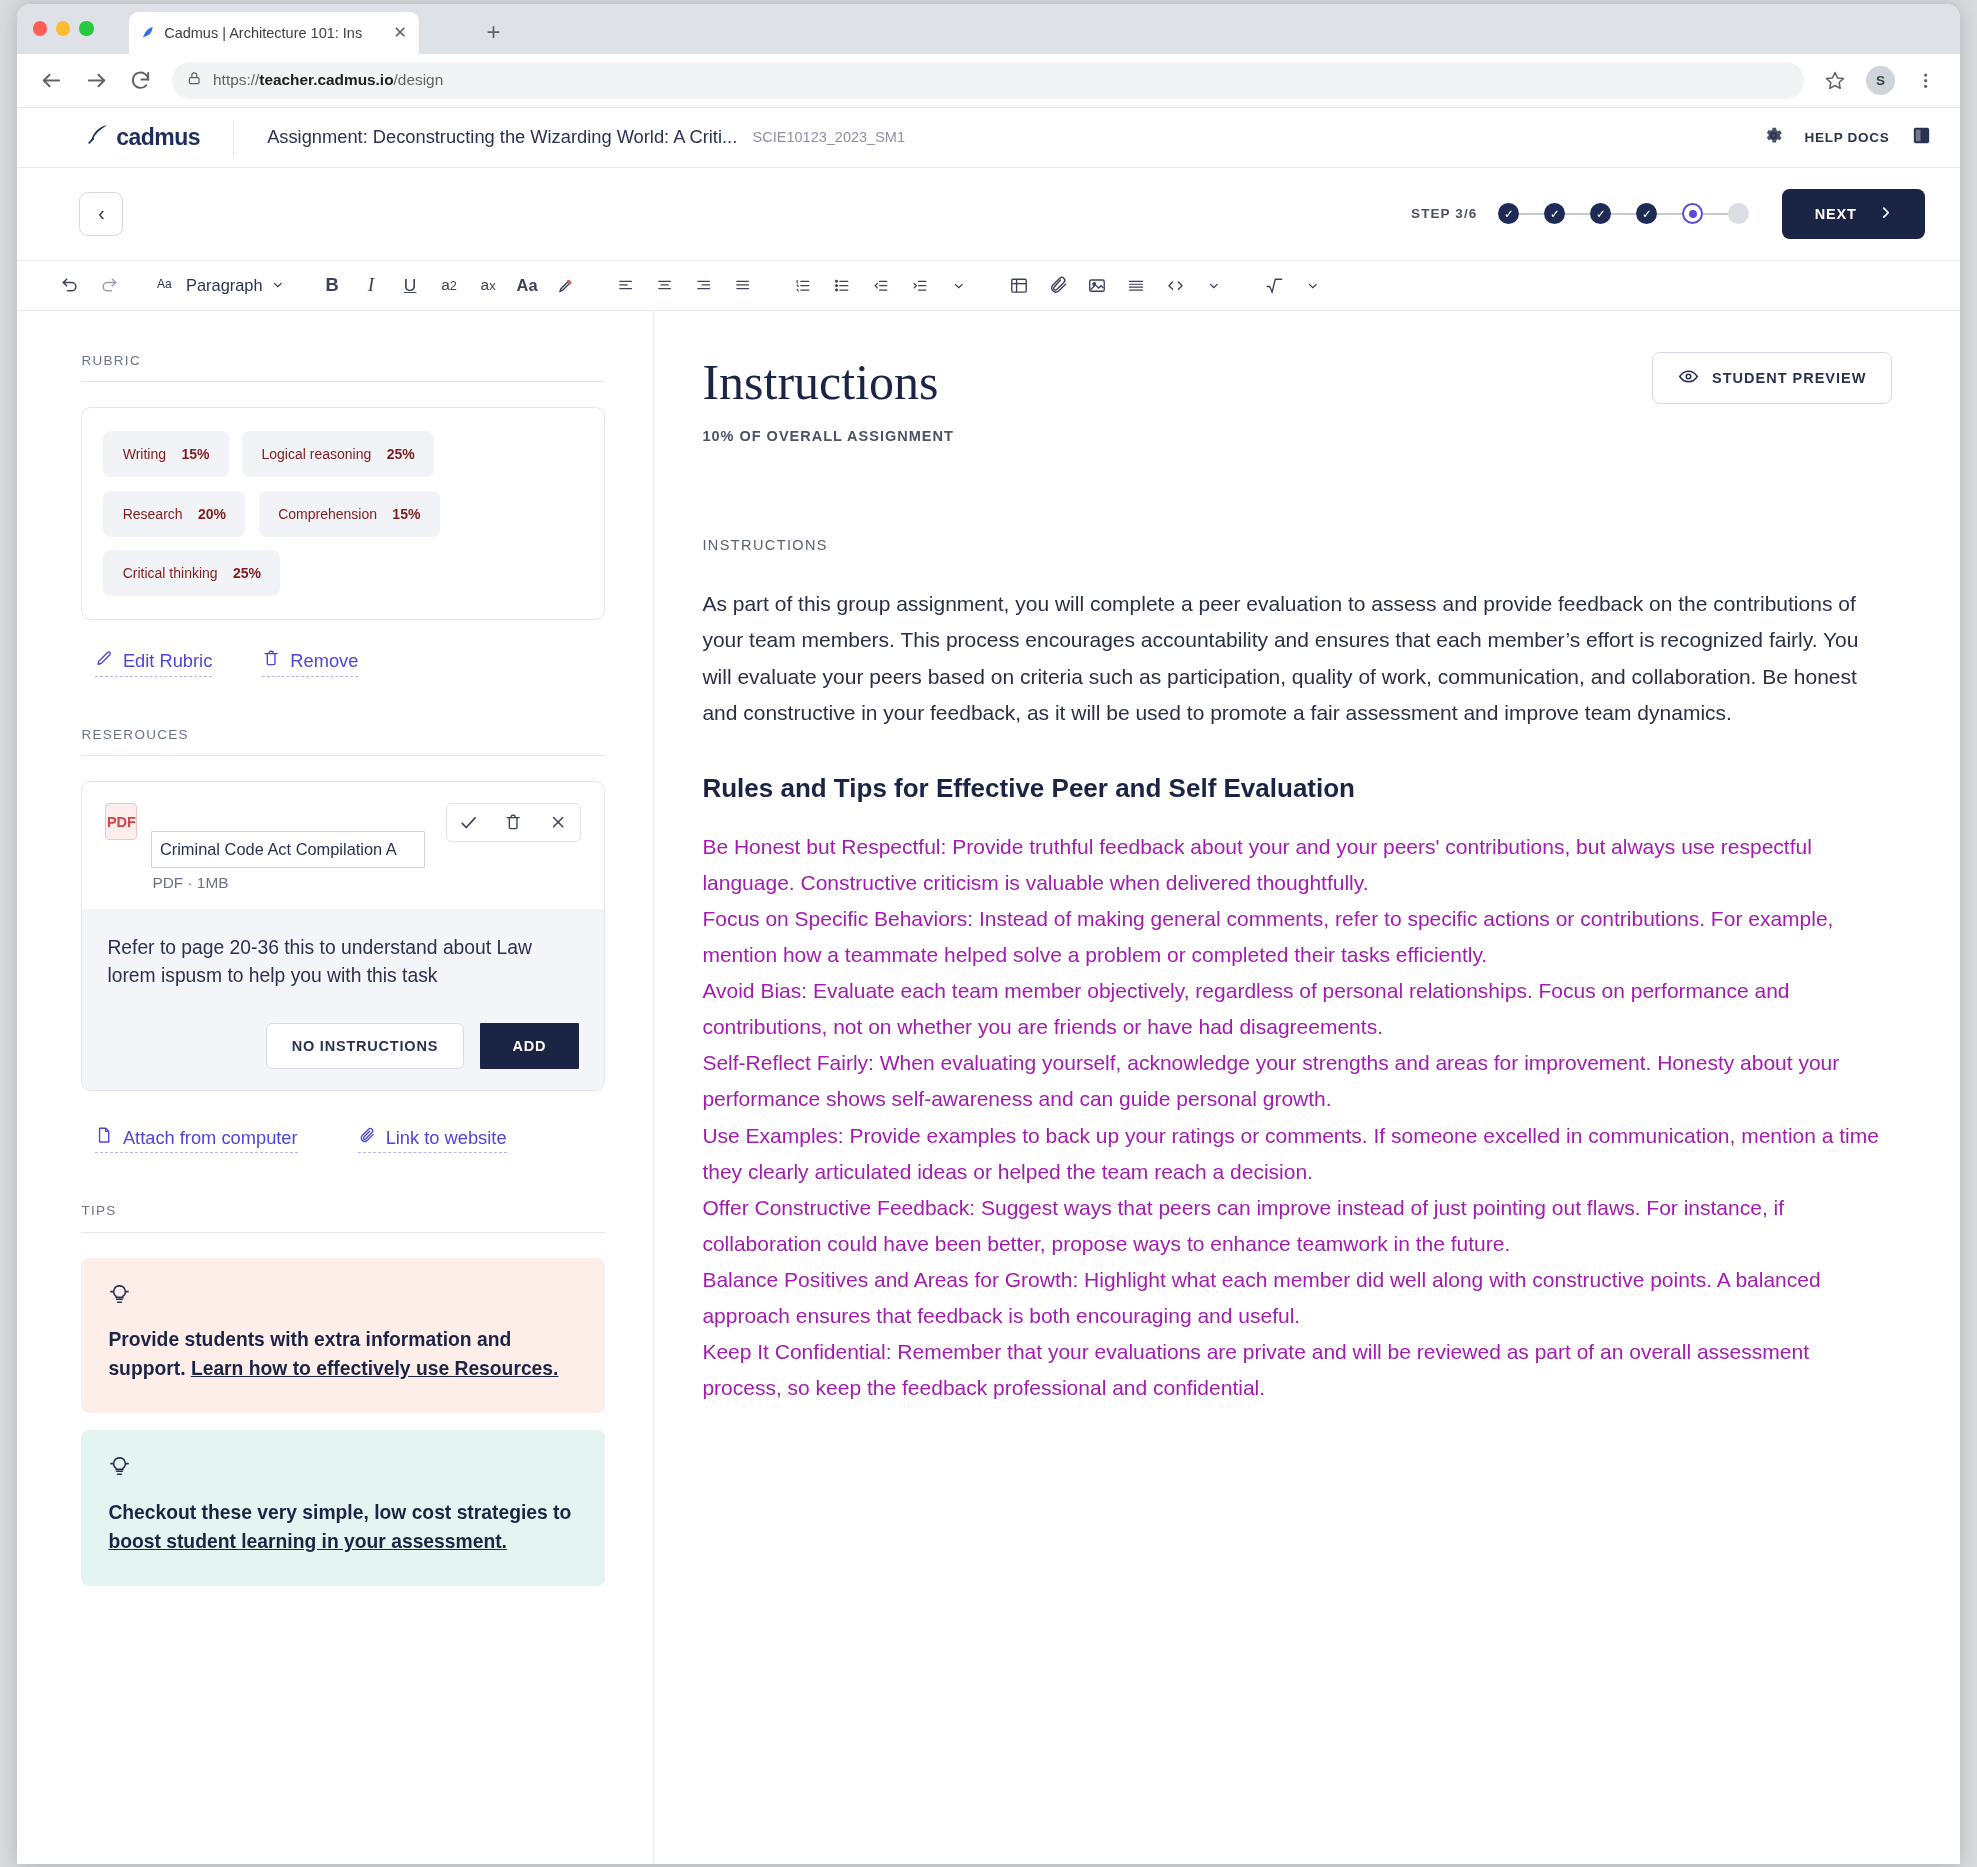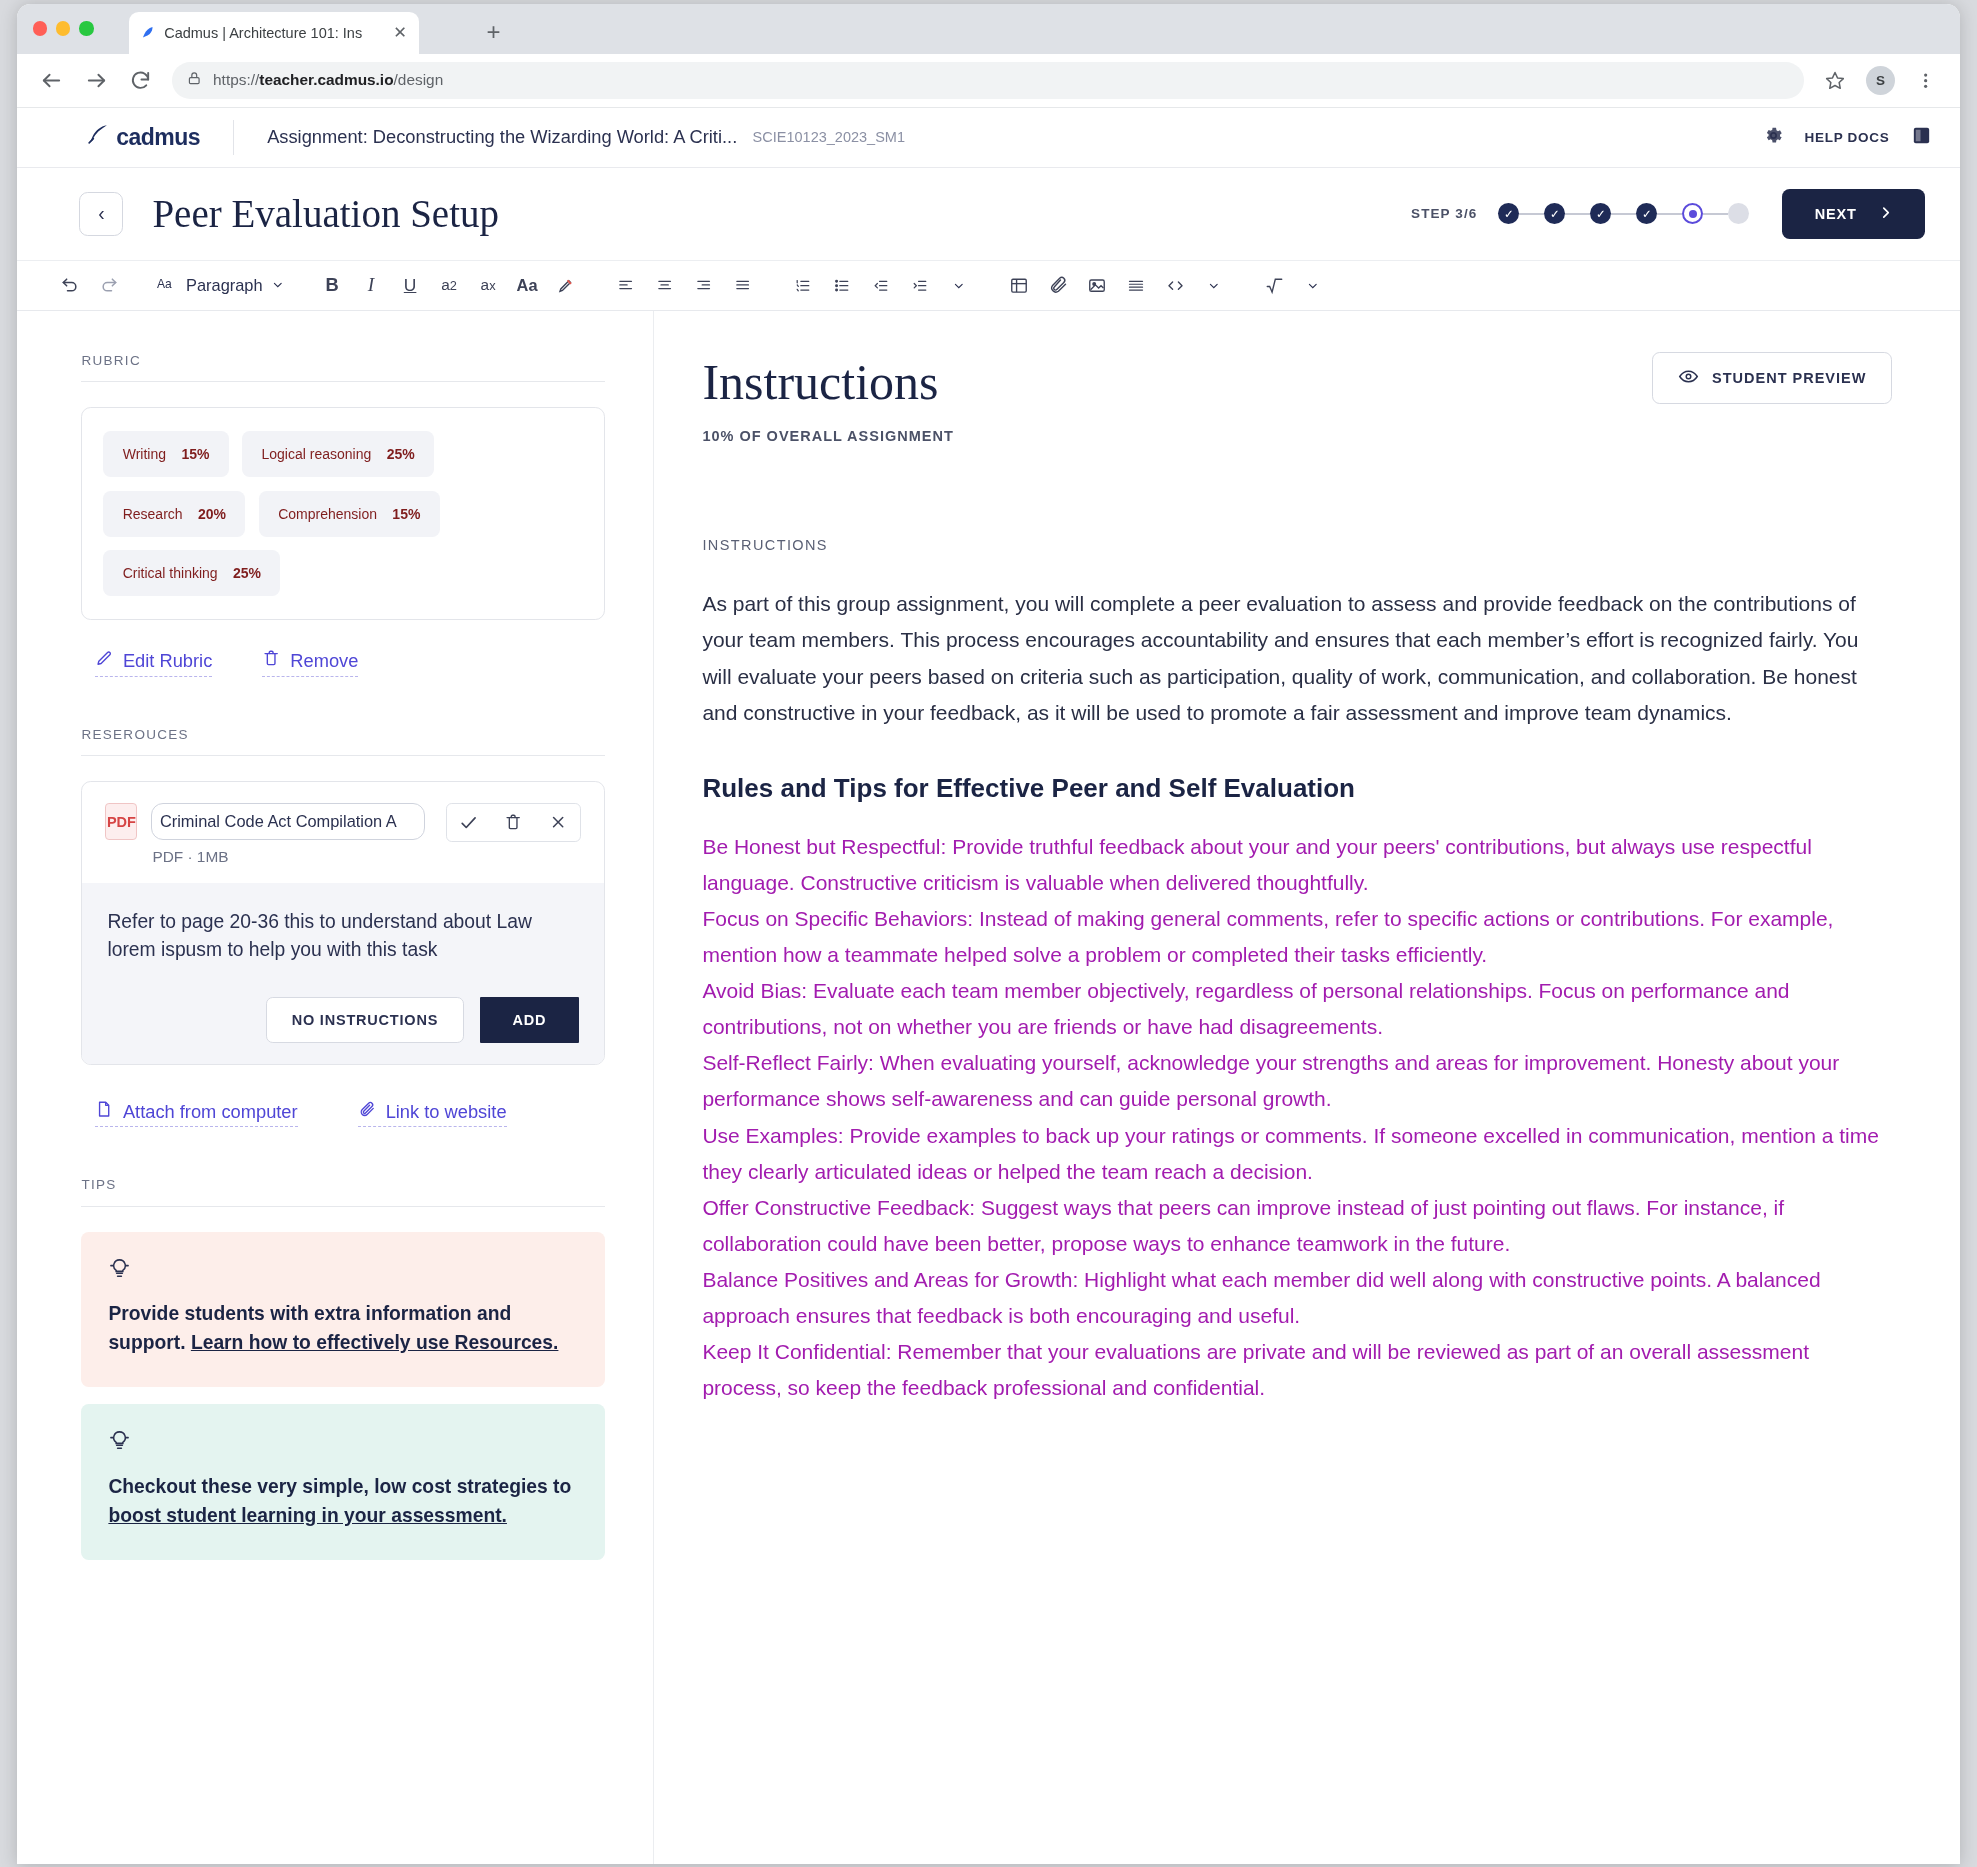"Peer Evaluation Setup" div.pagetitle { html: <div>Peer Evaluation Setup</div> -> none }
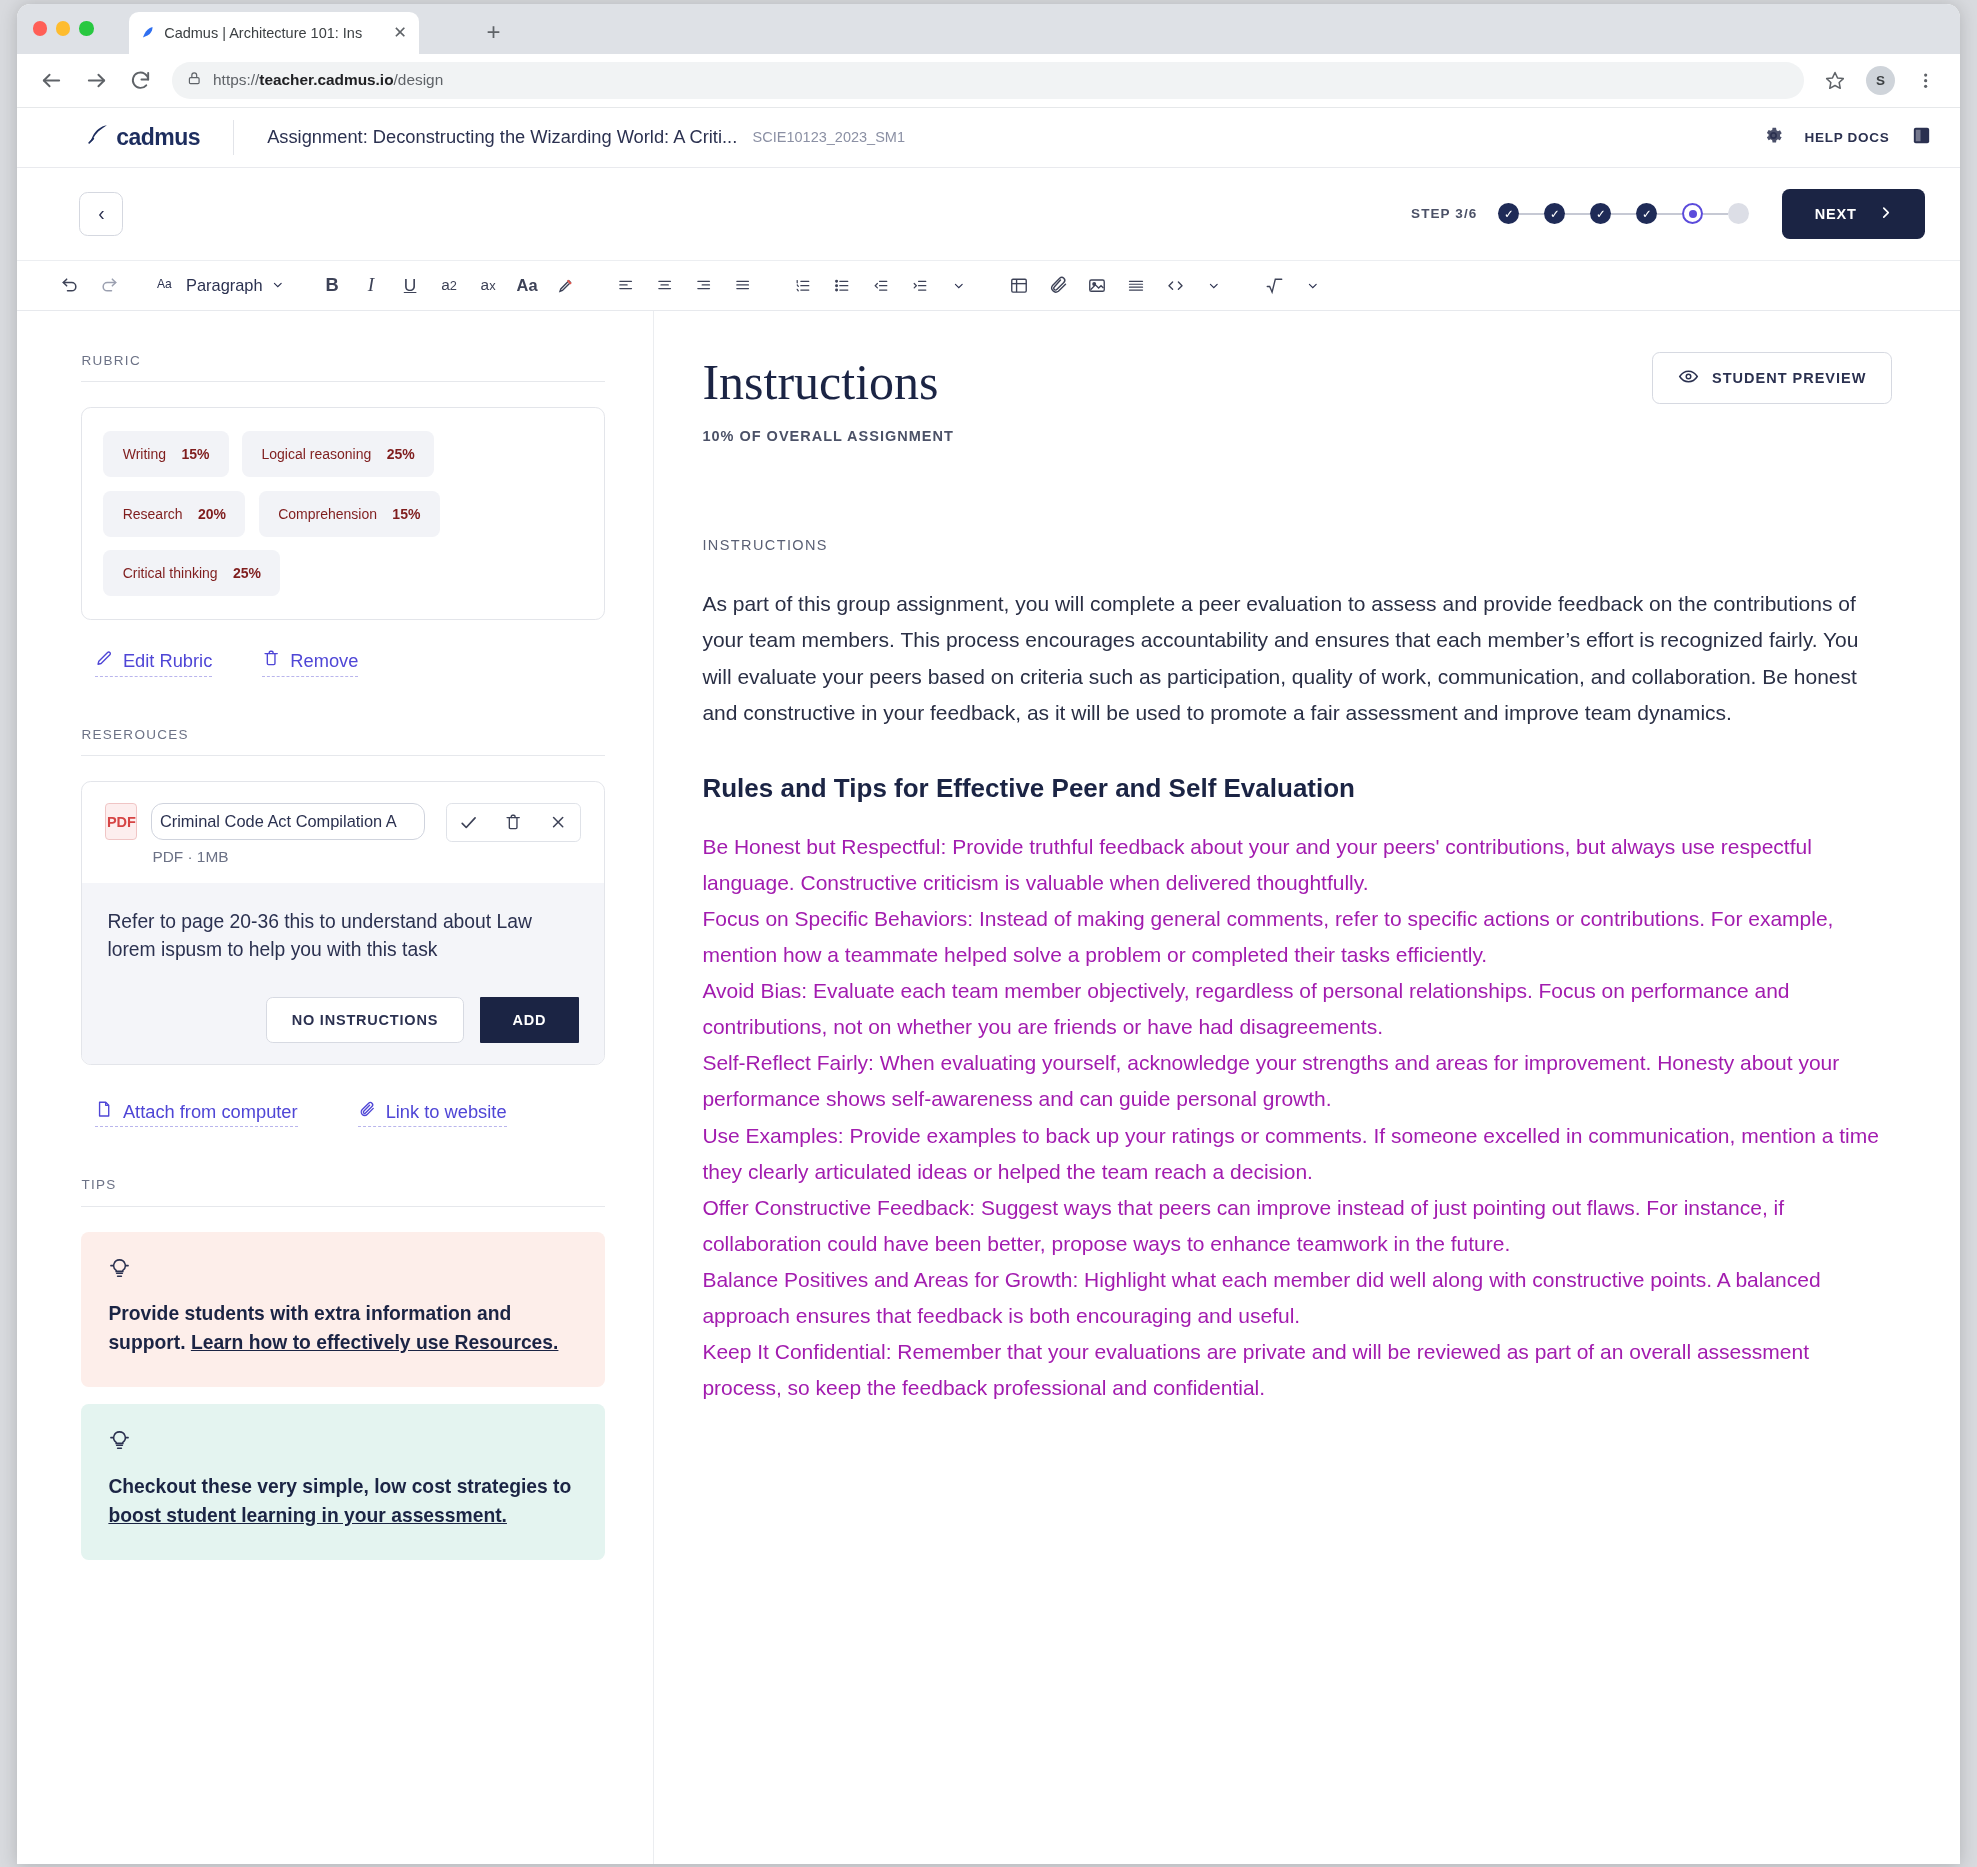"Criminal Code Act Compilation A" .res-name-input { border-radius: 12px -> 1px; margin-top: none -> 28px }
